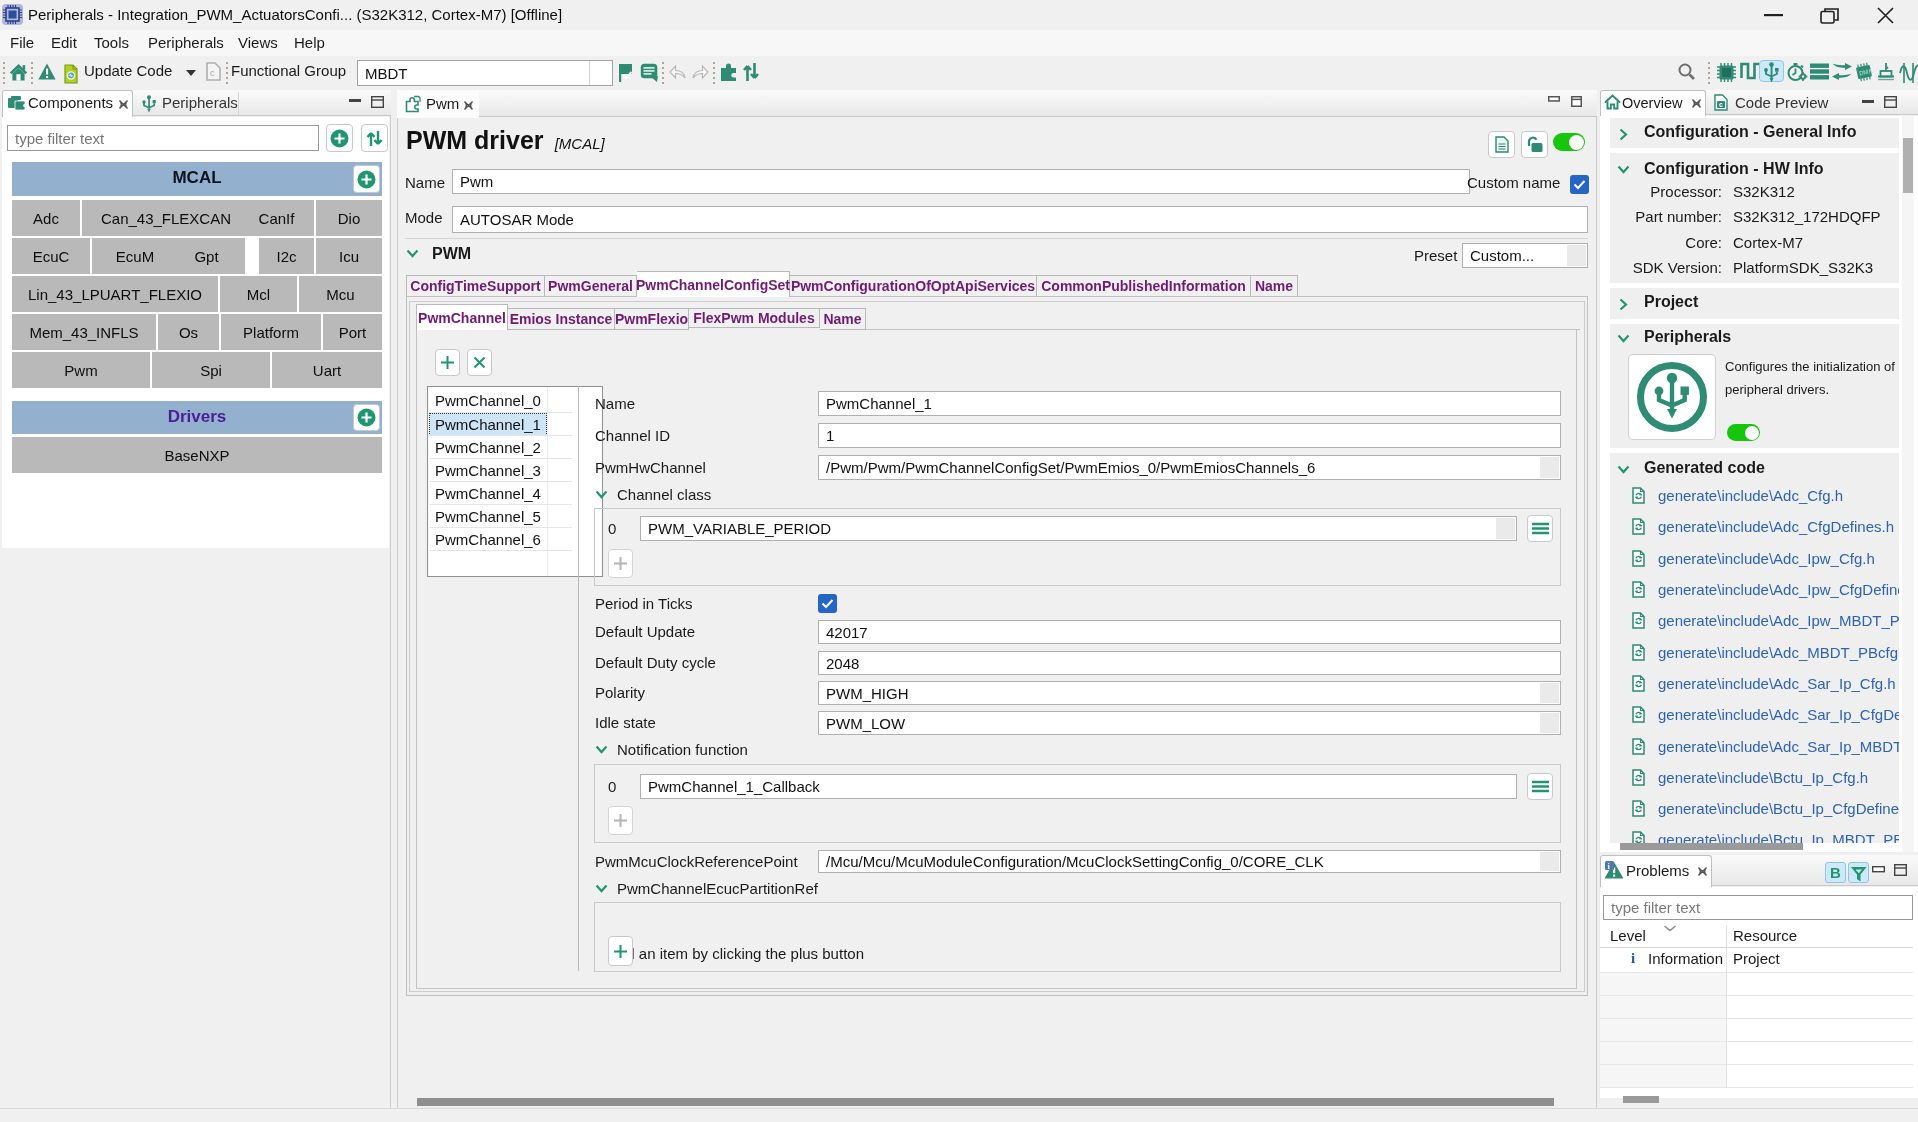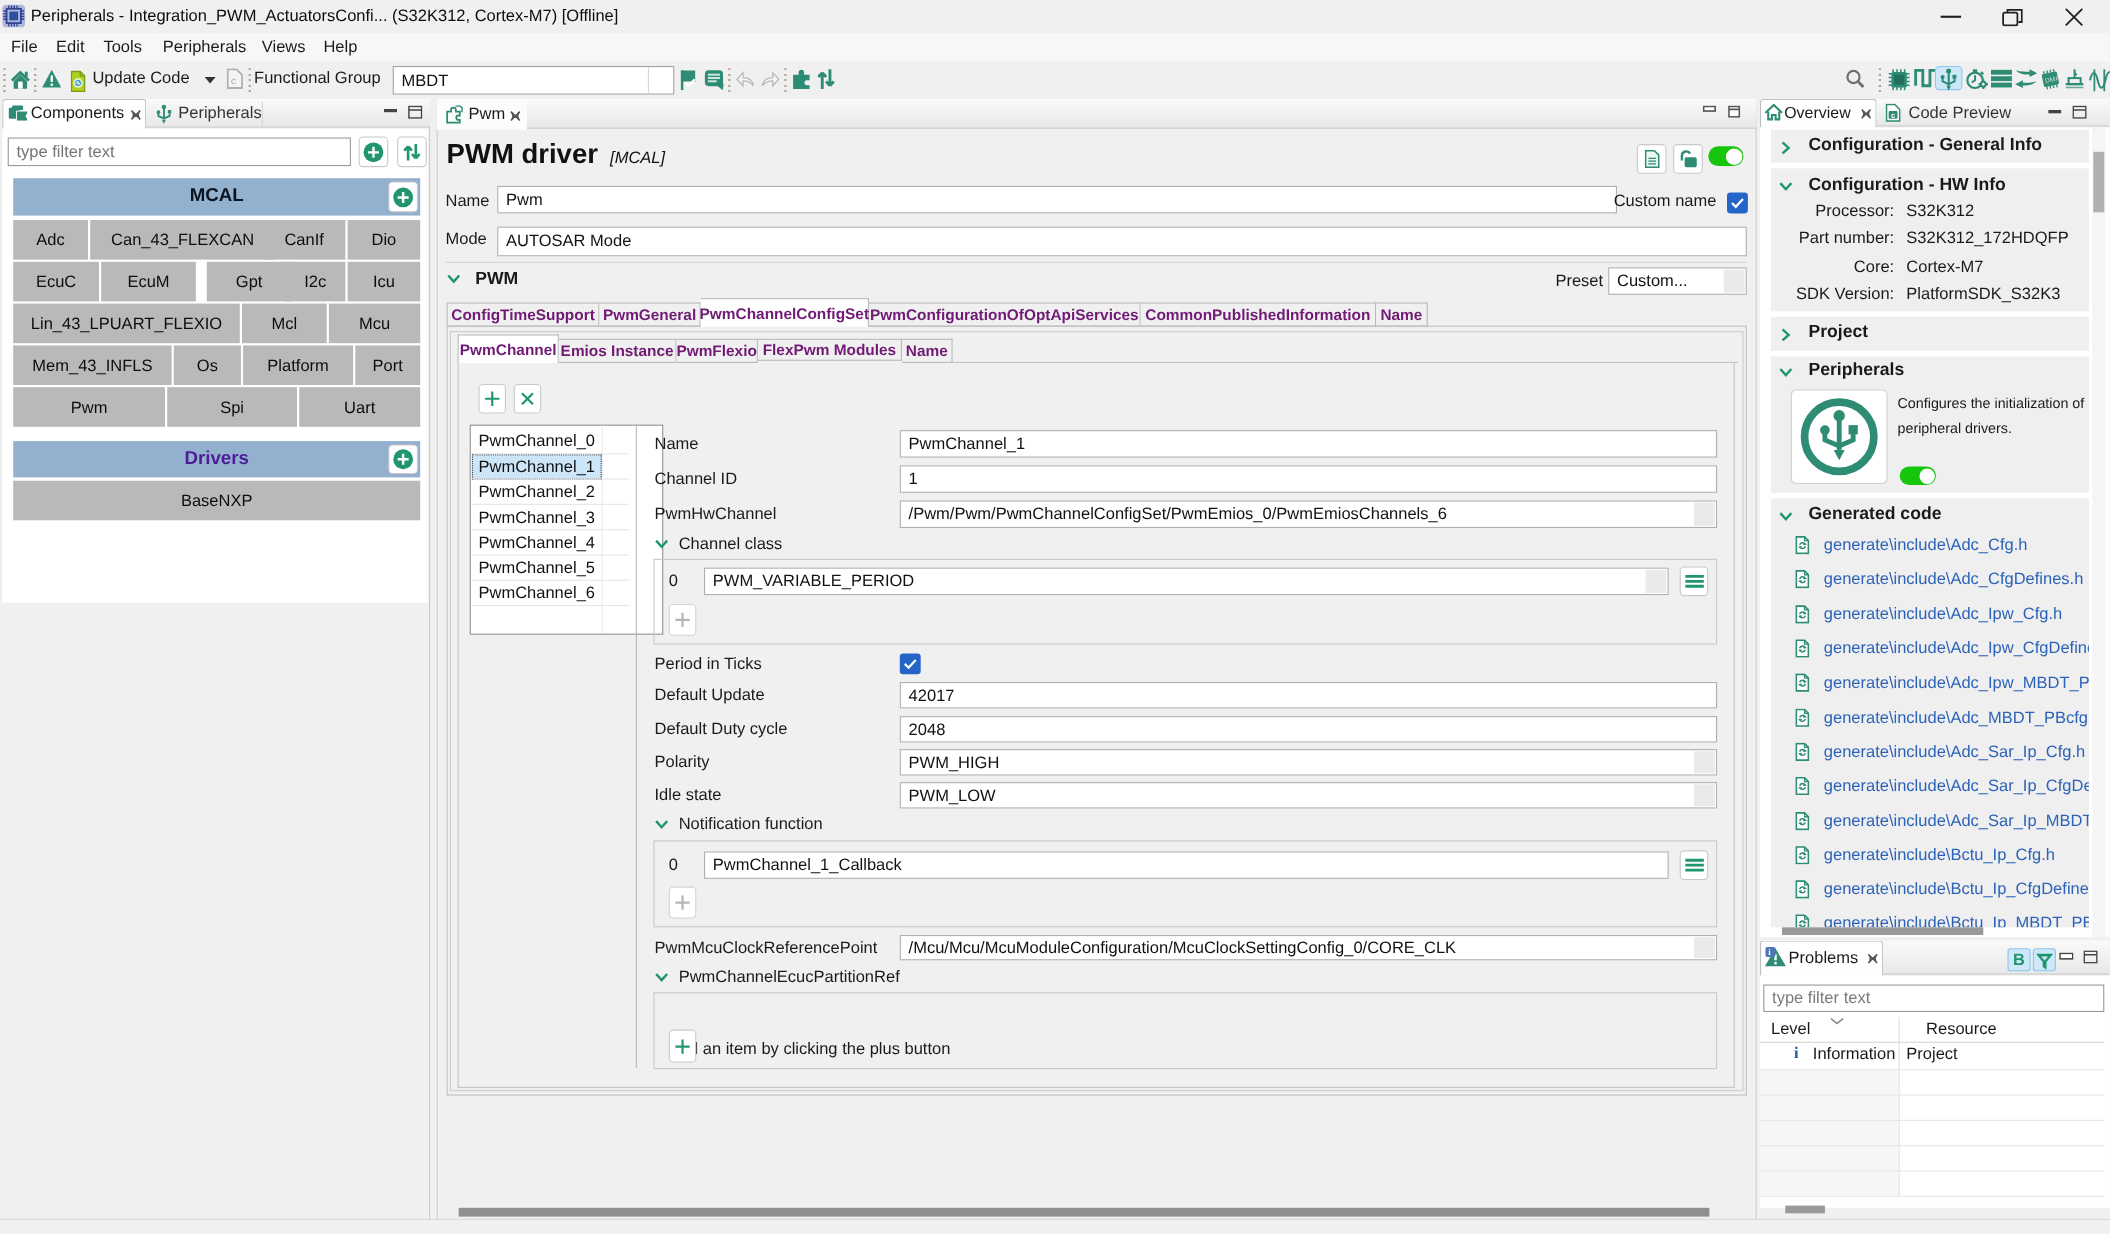"Gpt" div.gbtn { left: 186px -> 166px }
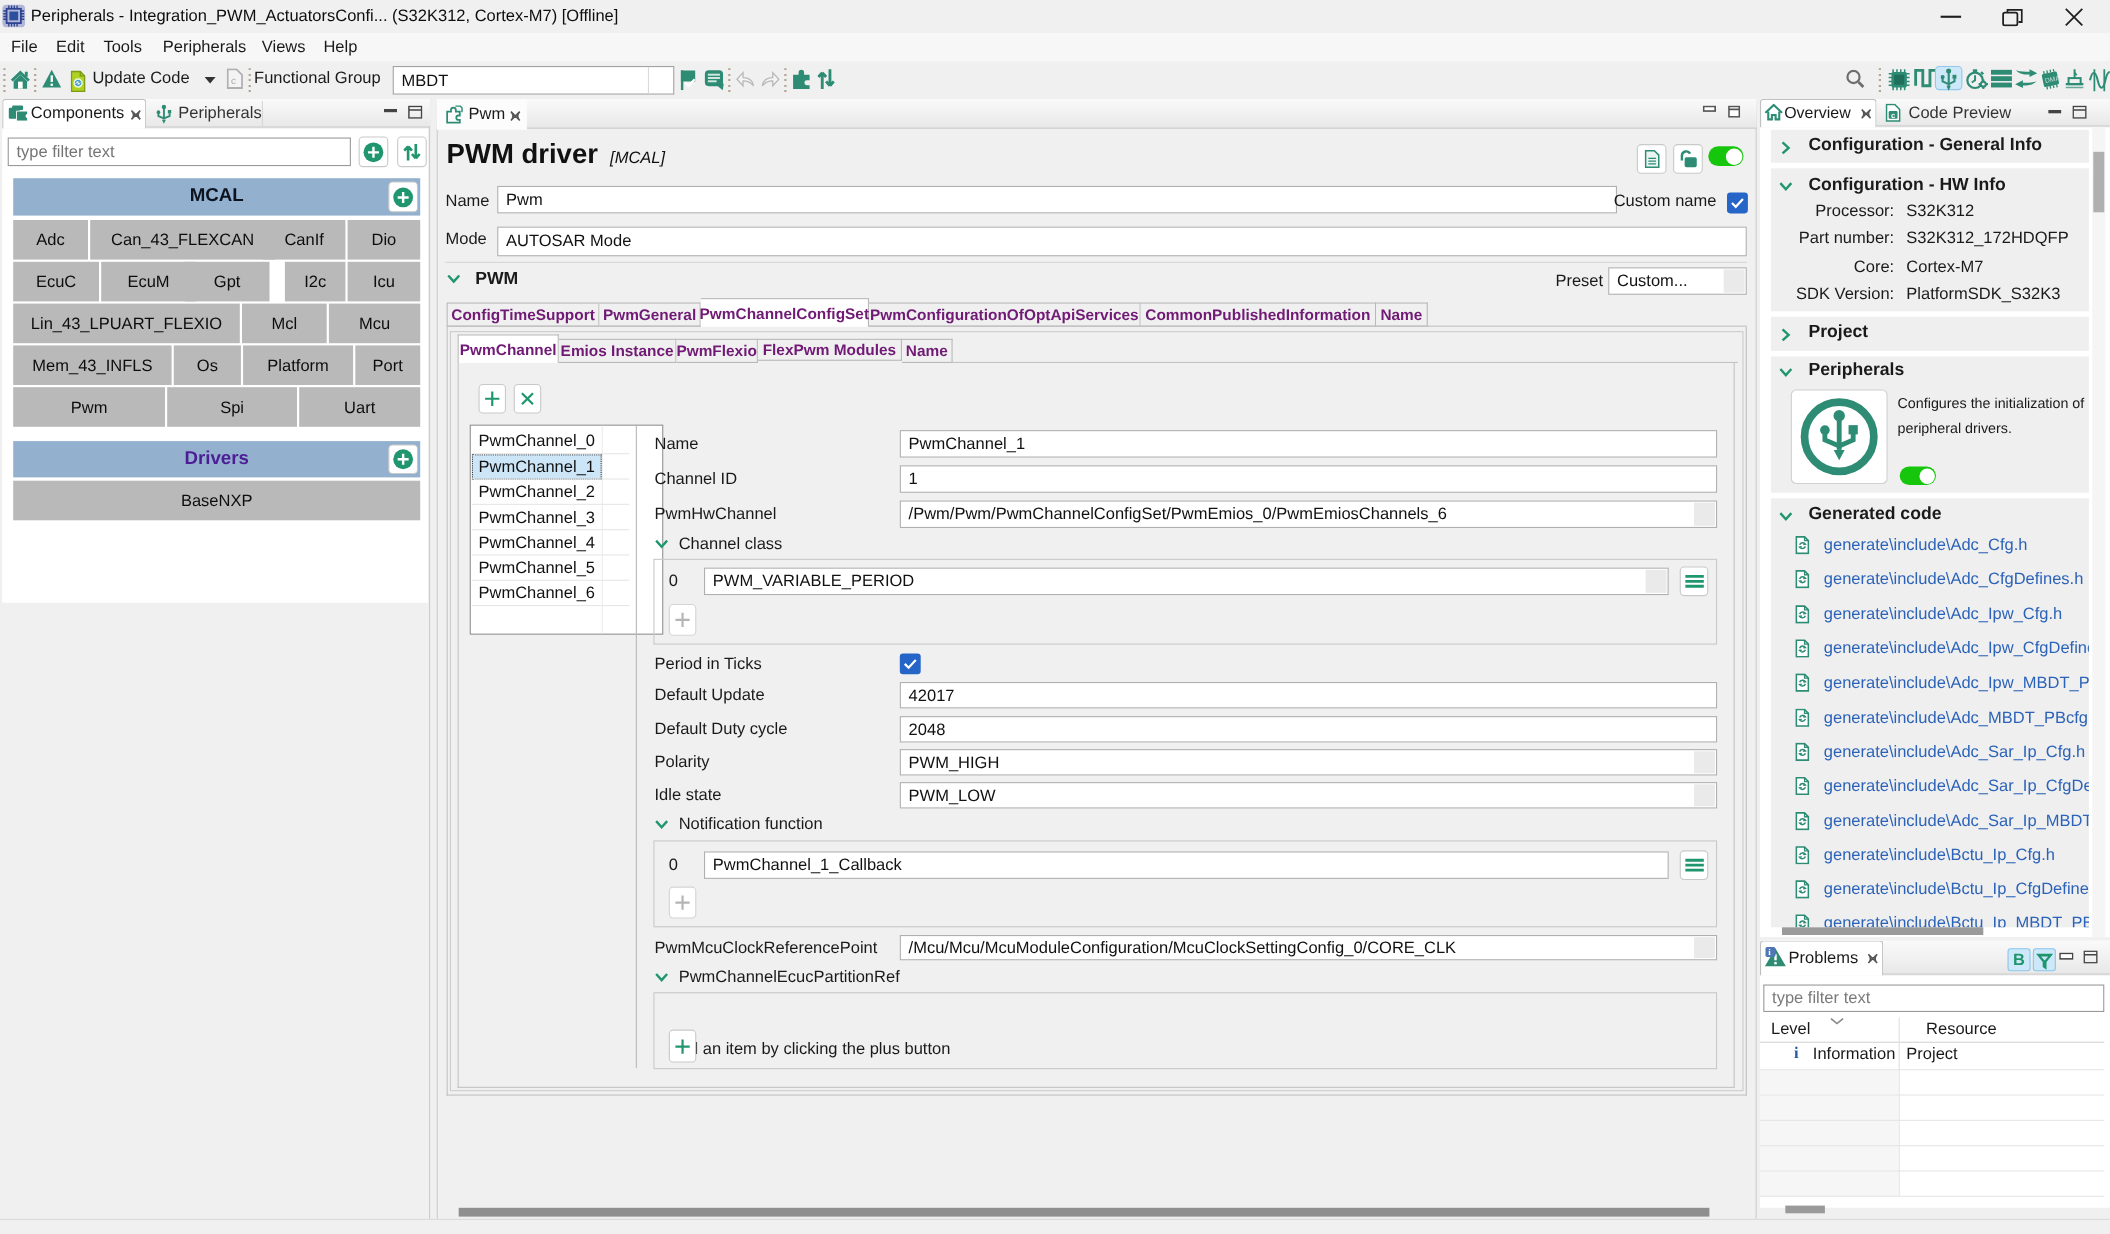"Resource" span.abs { margin-left: 18px -> none }
